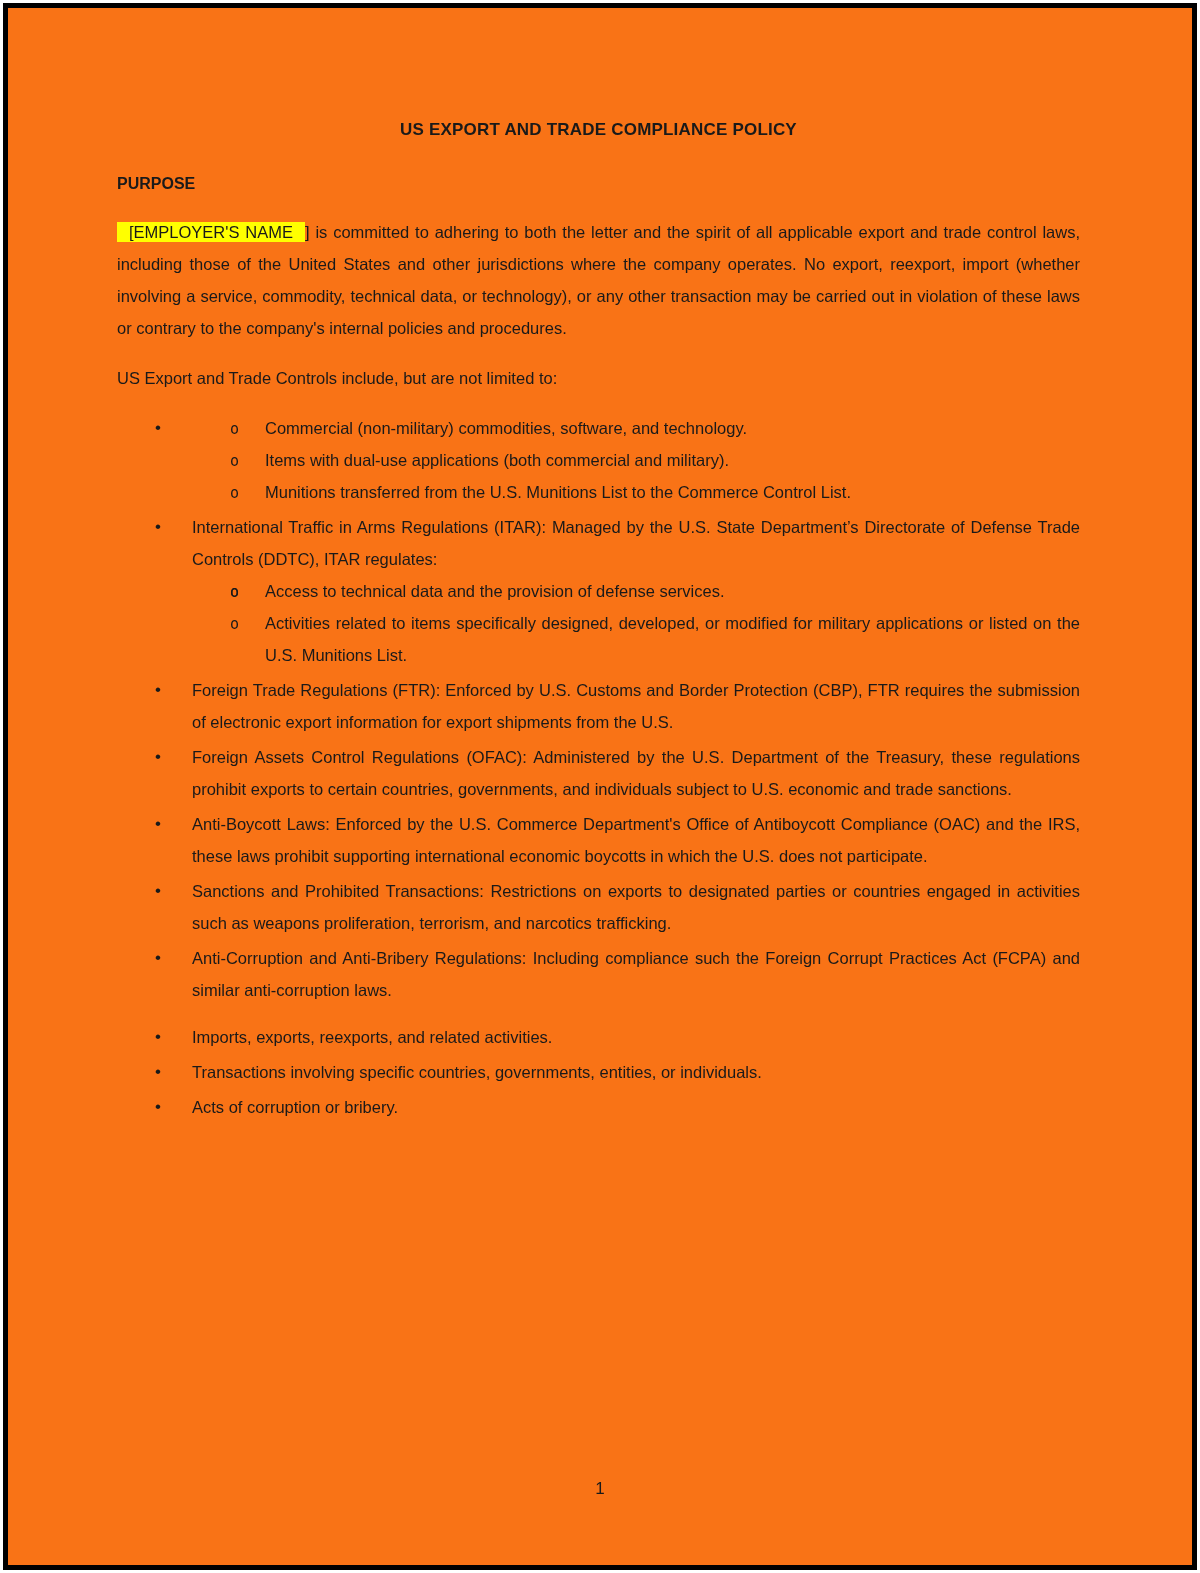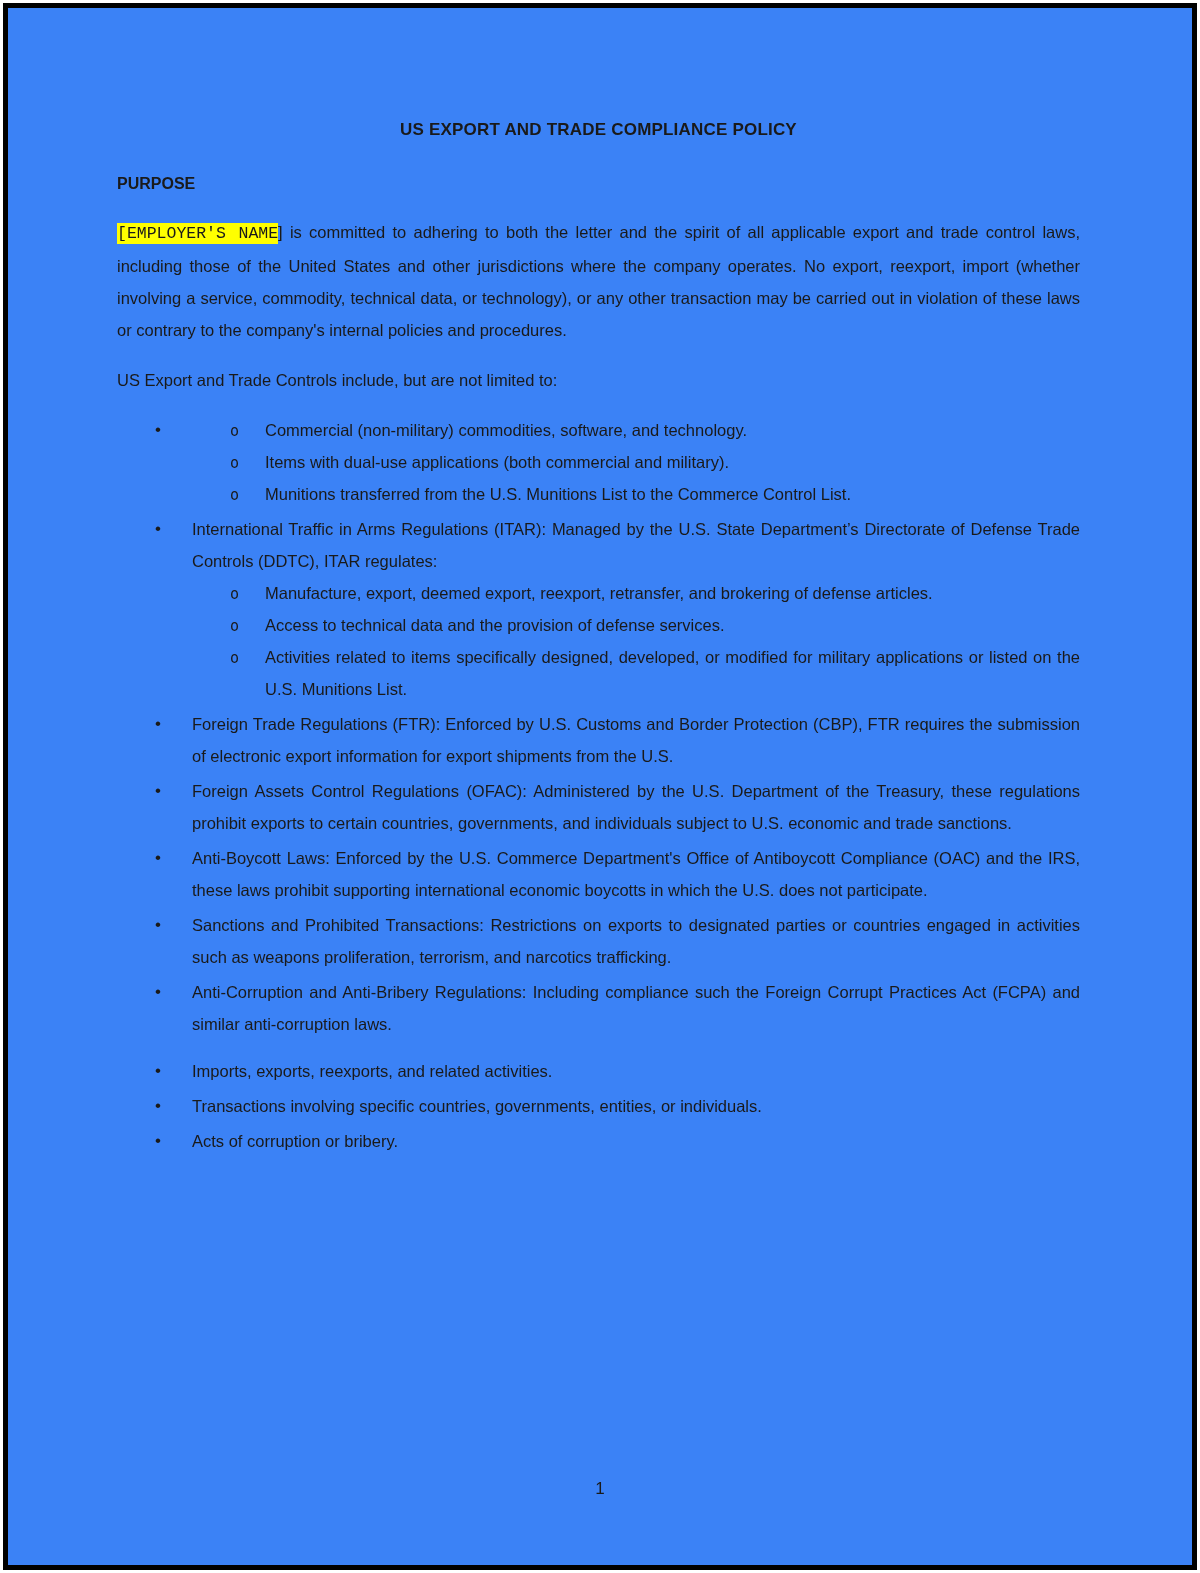"US EXPORT AND TRADE COMPLIANCE" .page { background: #3b82f6 -> #f97316 }
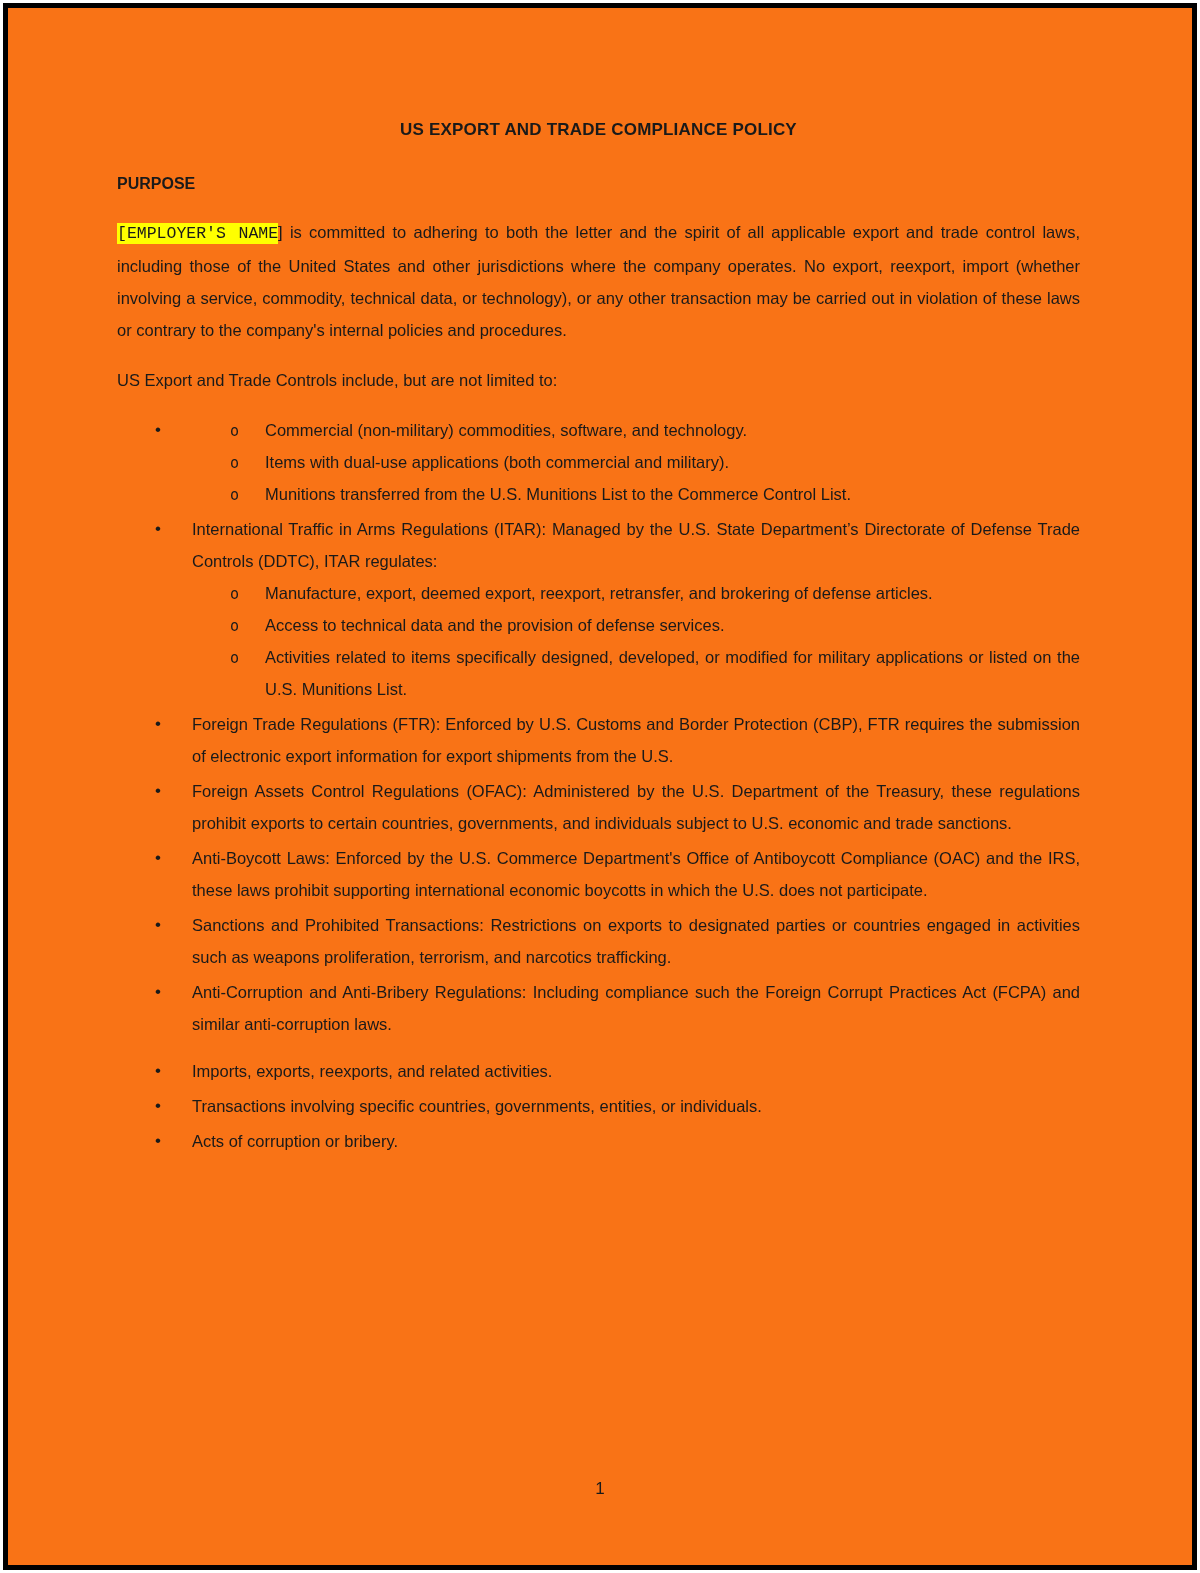"[EMPLOYER'S NAME" mark, .hl { font-family: Liberation Mono, monospace -> none; padding: 1px 0 -> 1px 12px }
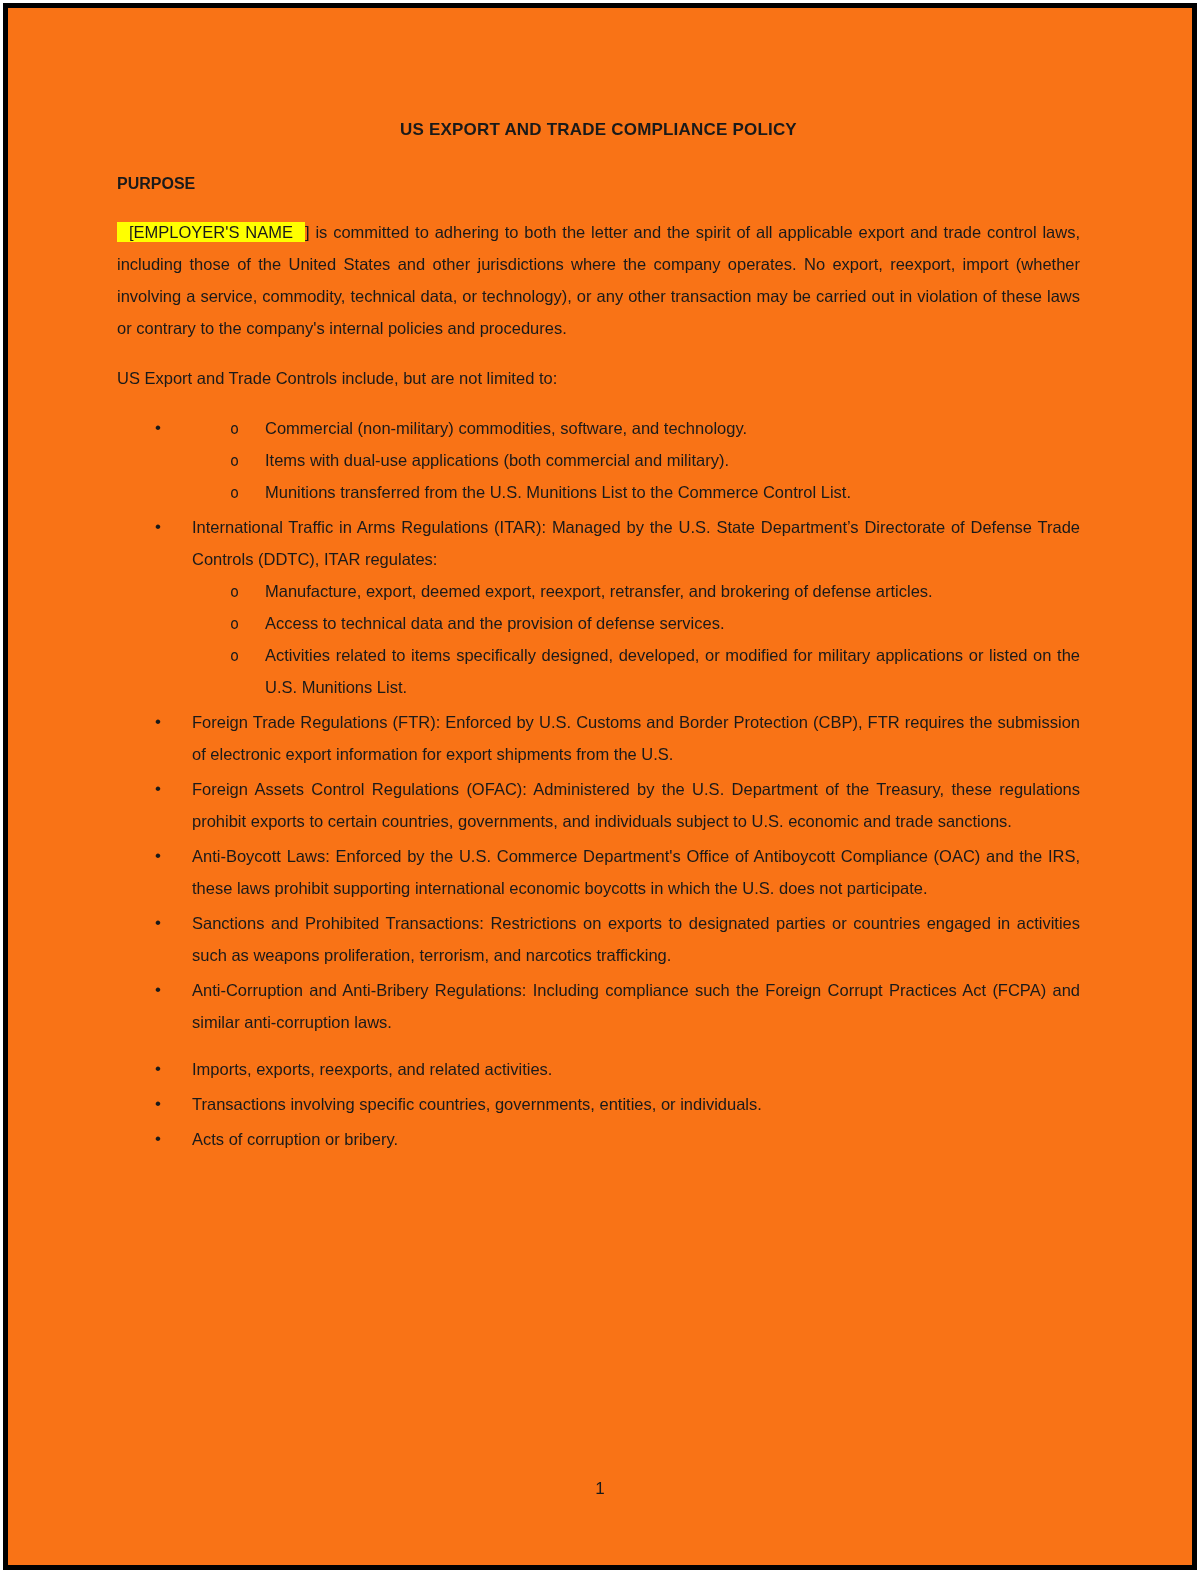"Manufacture, export, deemed export," span { html: <span>Manufacture, export, deemed export, reexport, retransfer, and brokering of defense articles.</span> -> none }
